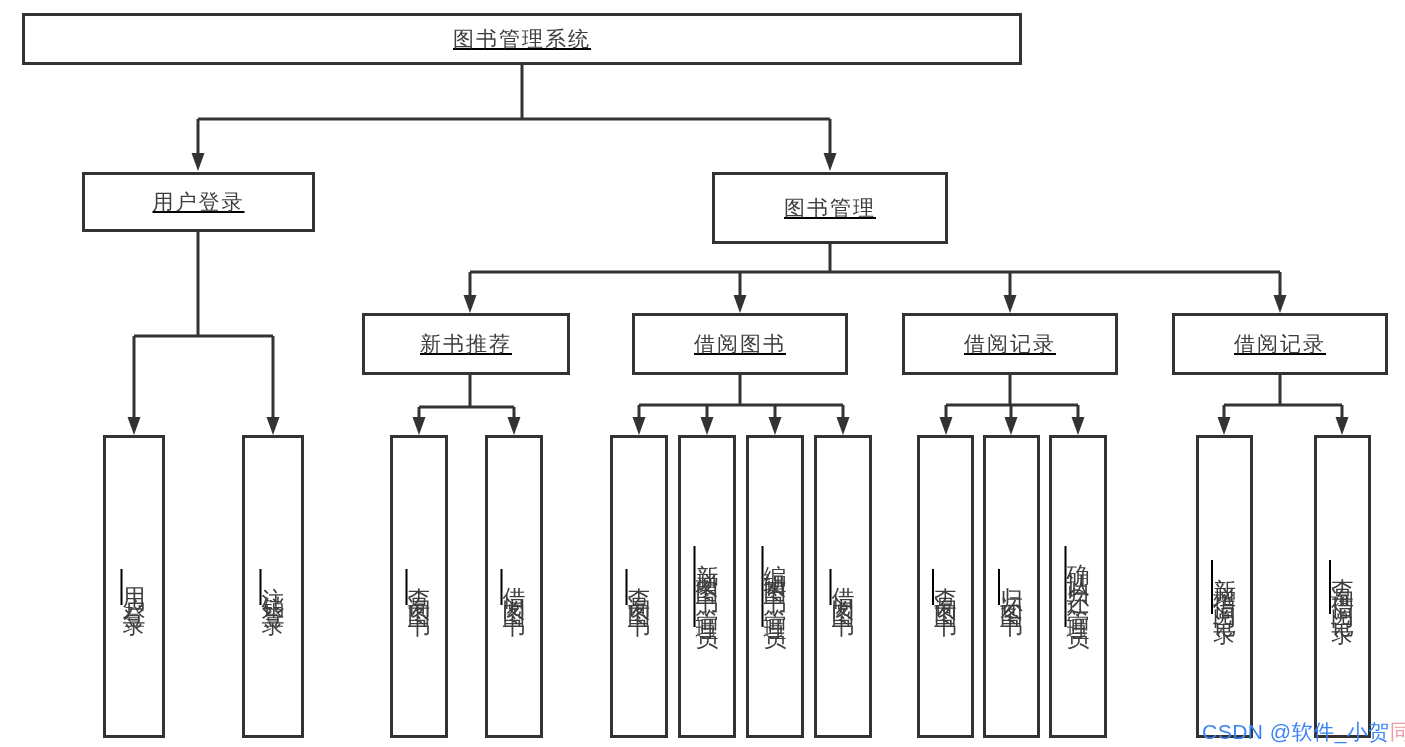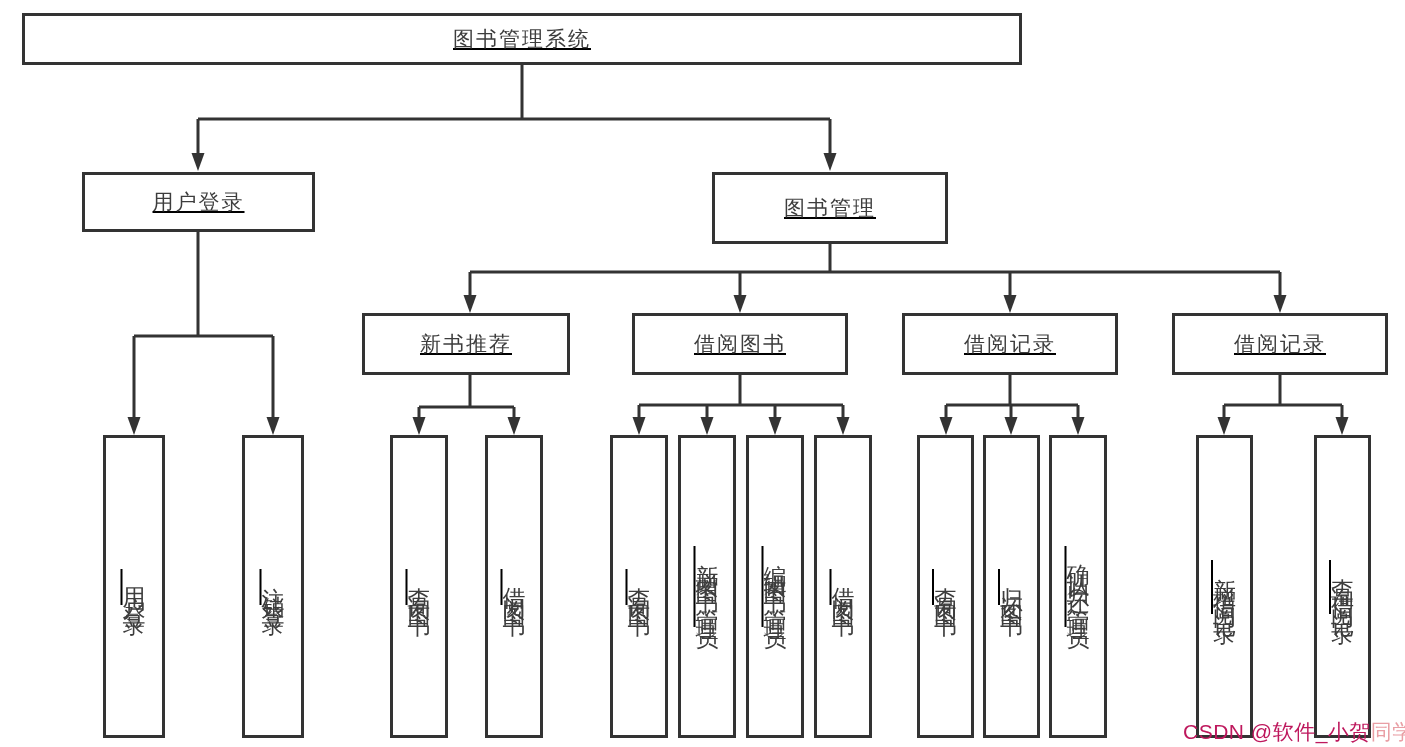"CSDN @软件_小贺" .watermark .wm-gray { color: #be185d -> #3b82f6; margin-left: none -> 19px }
